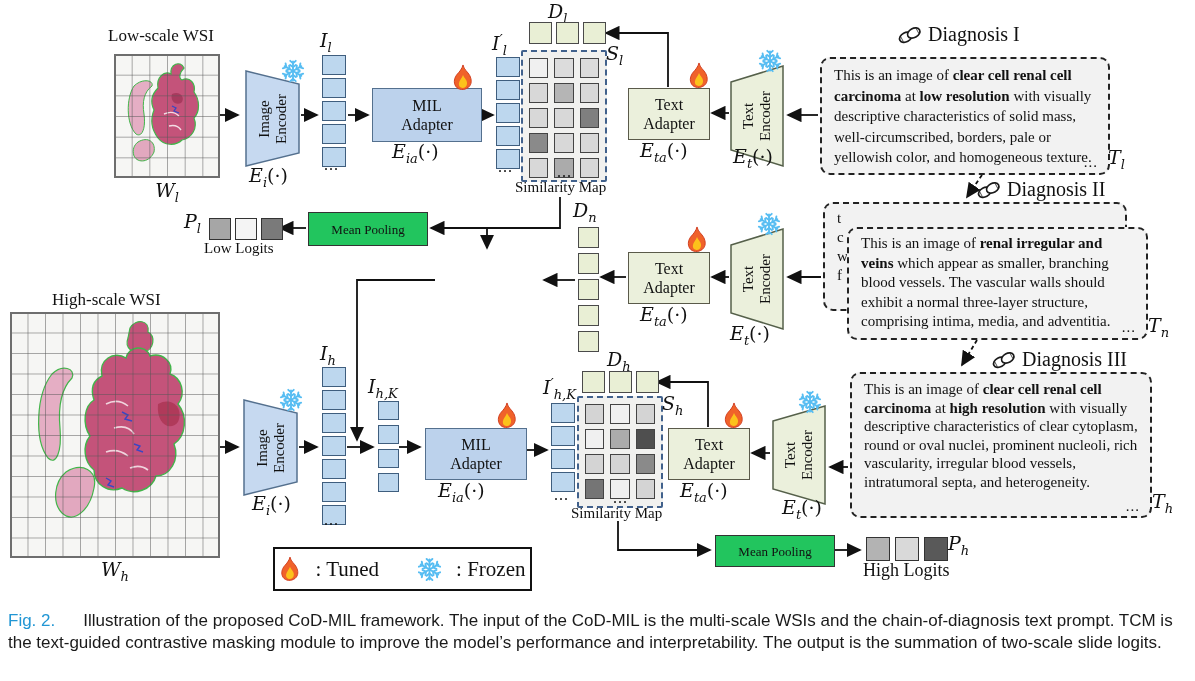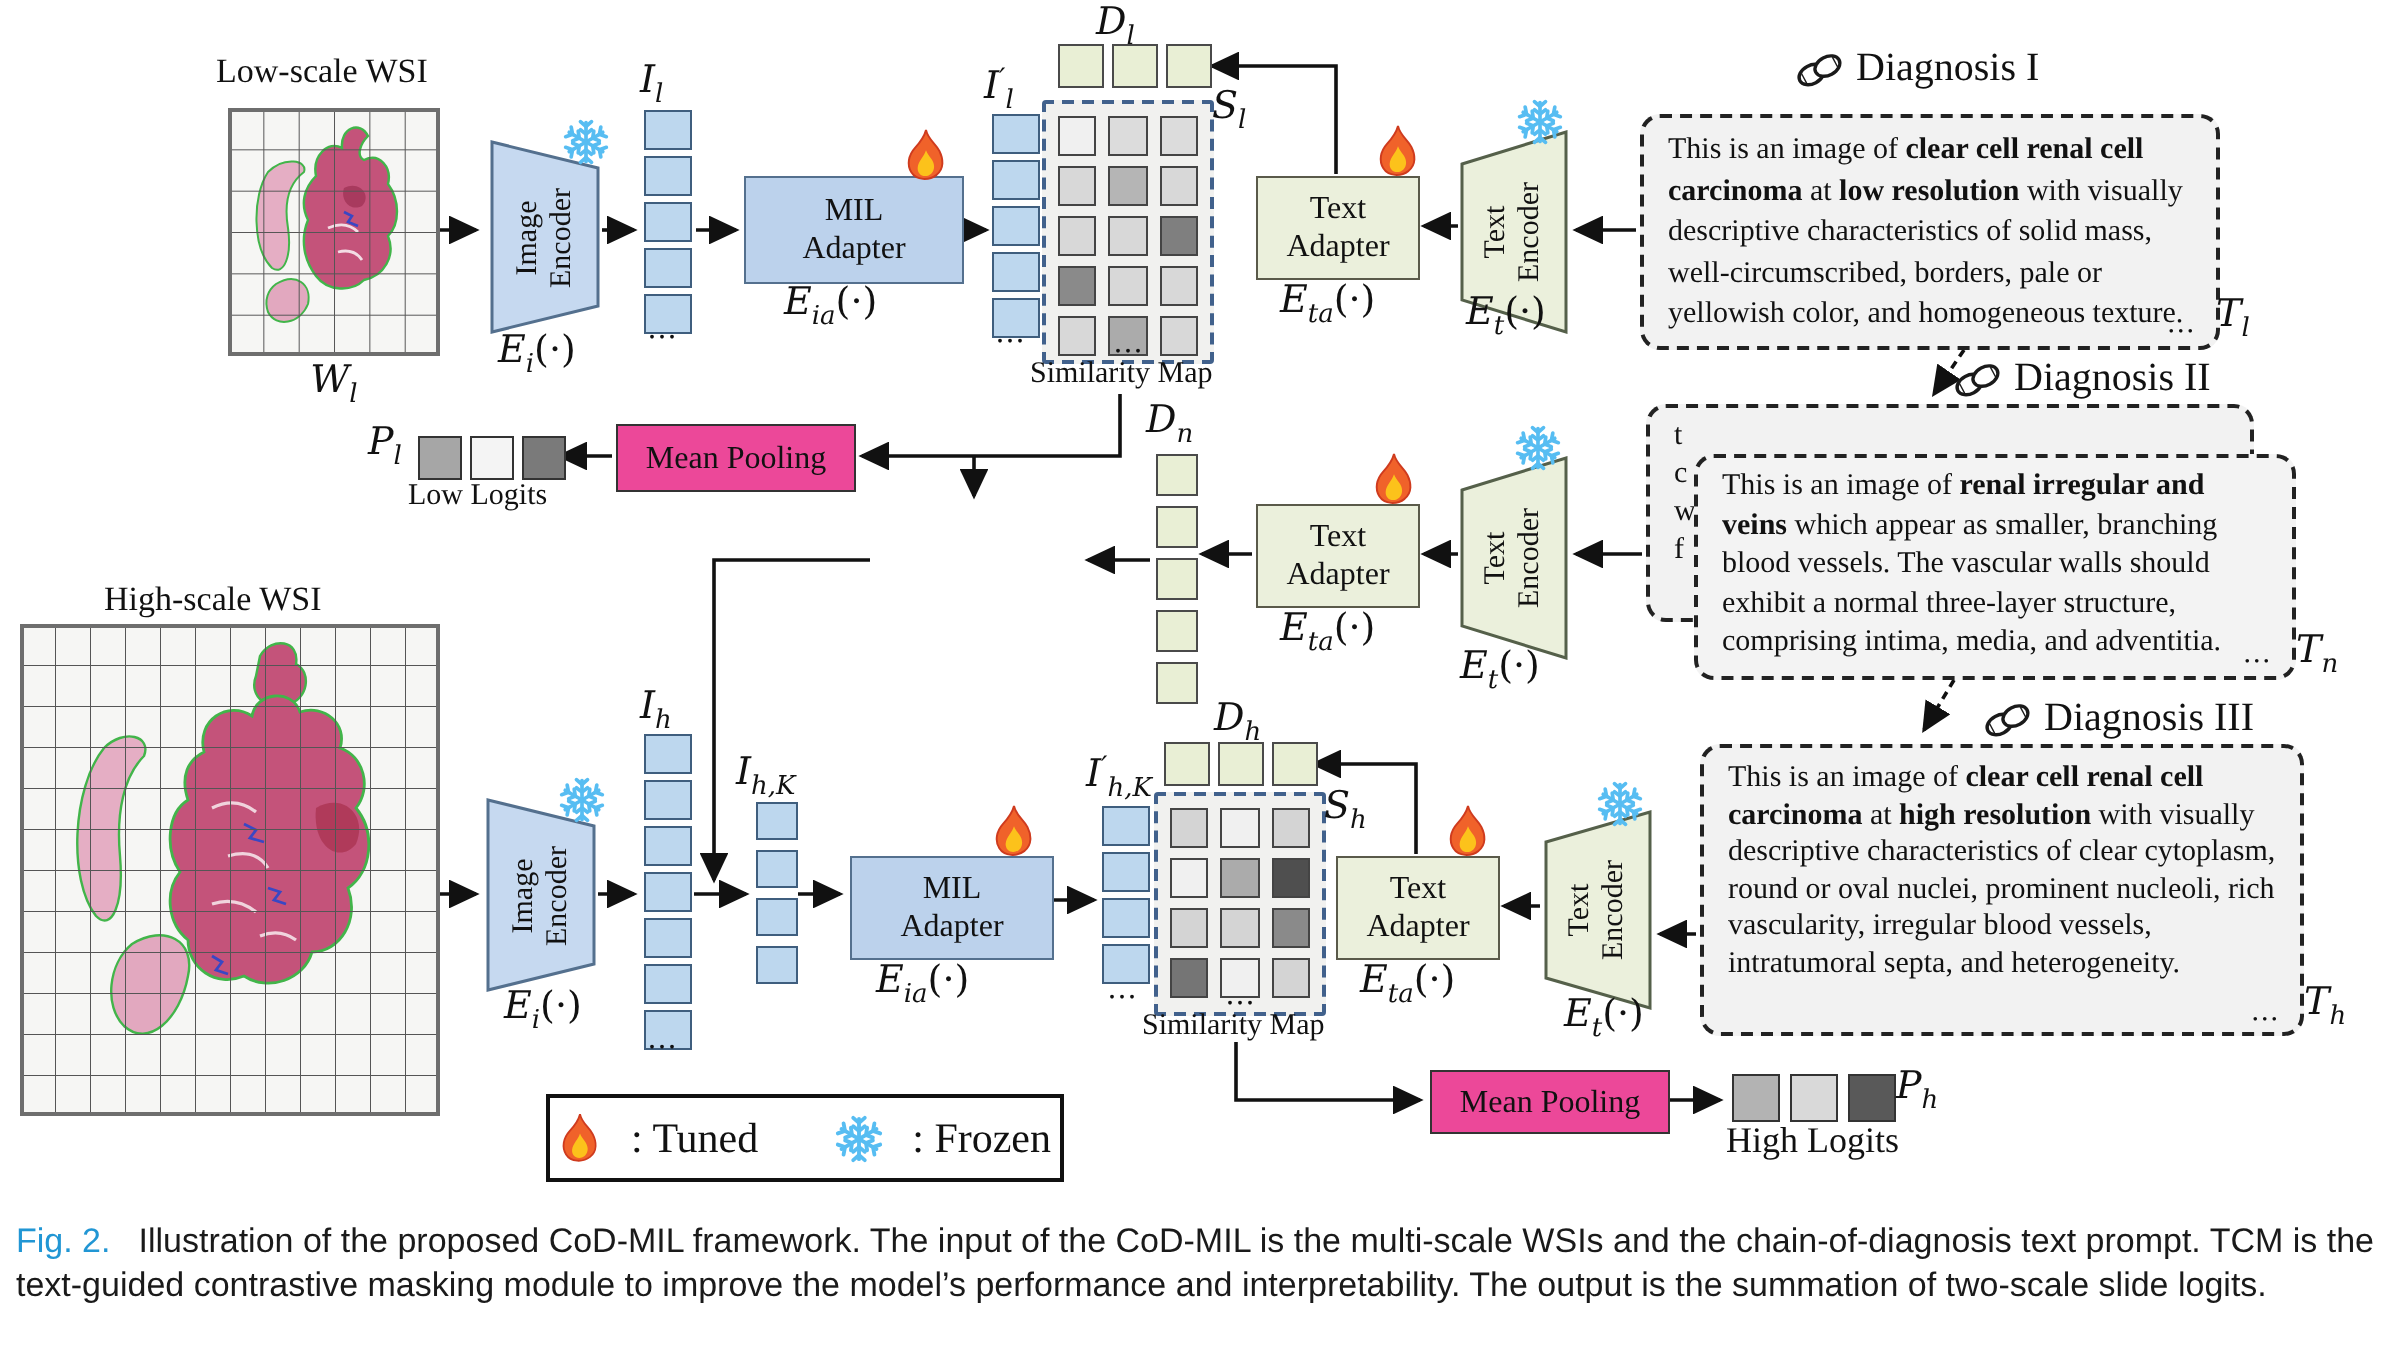"Mean Pooling" .mod-gray { background: #ec4899 -> #22c55e; font-size: 16px -> 13px }
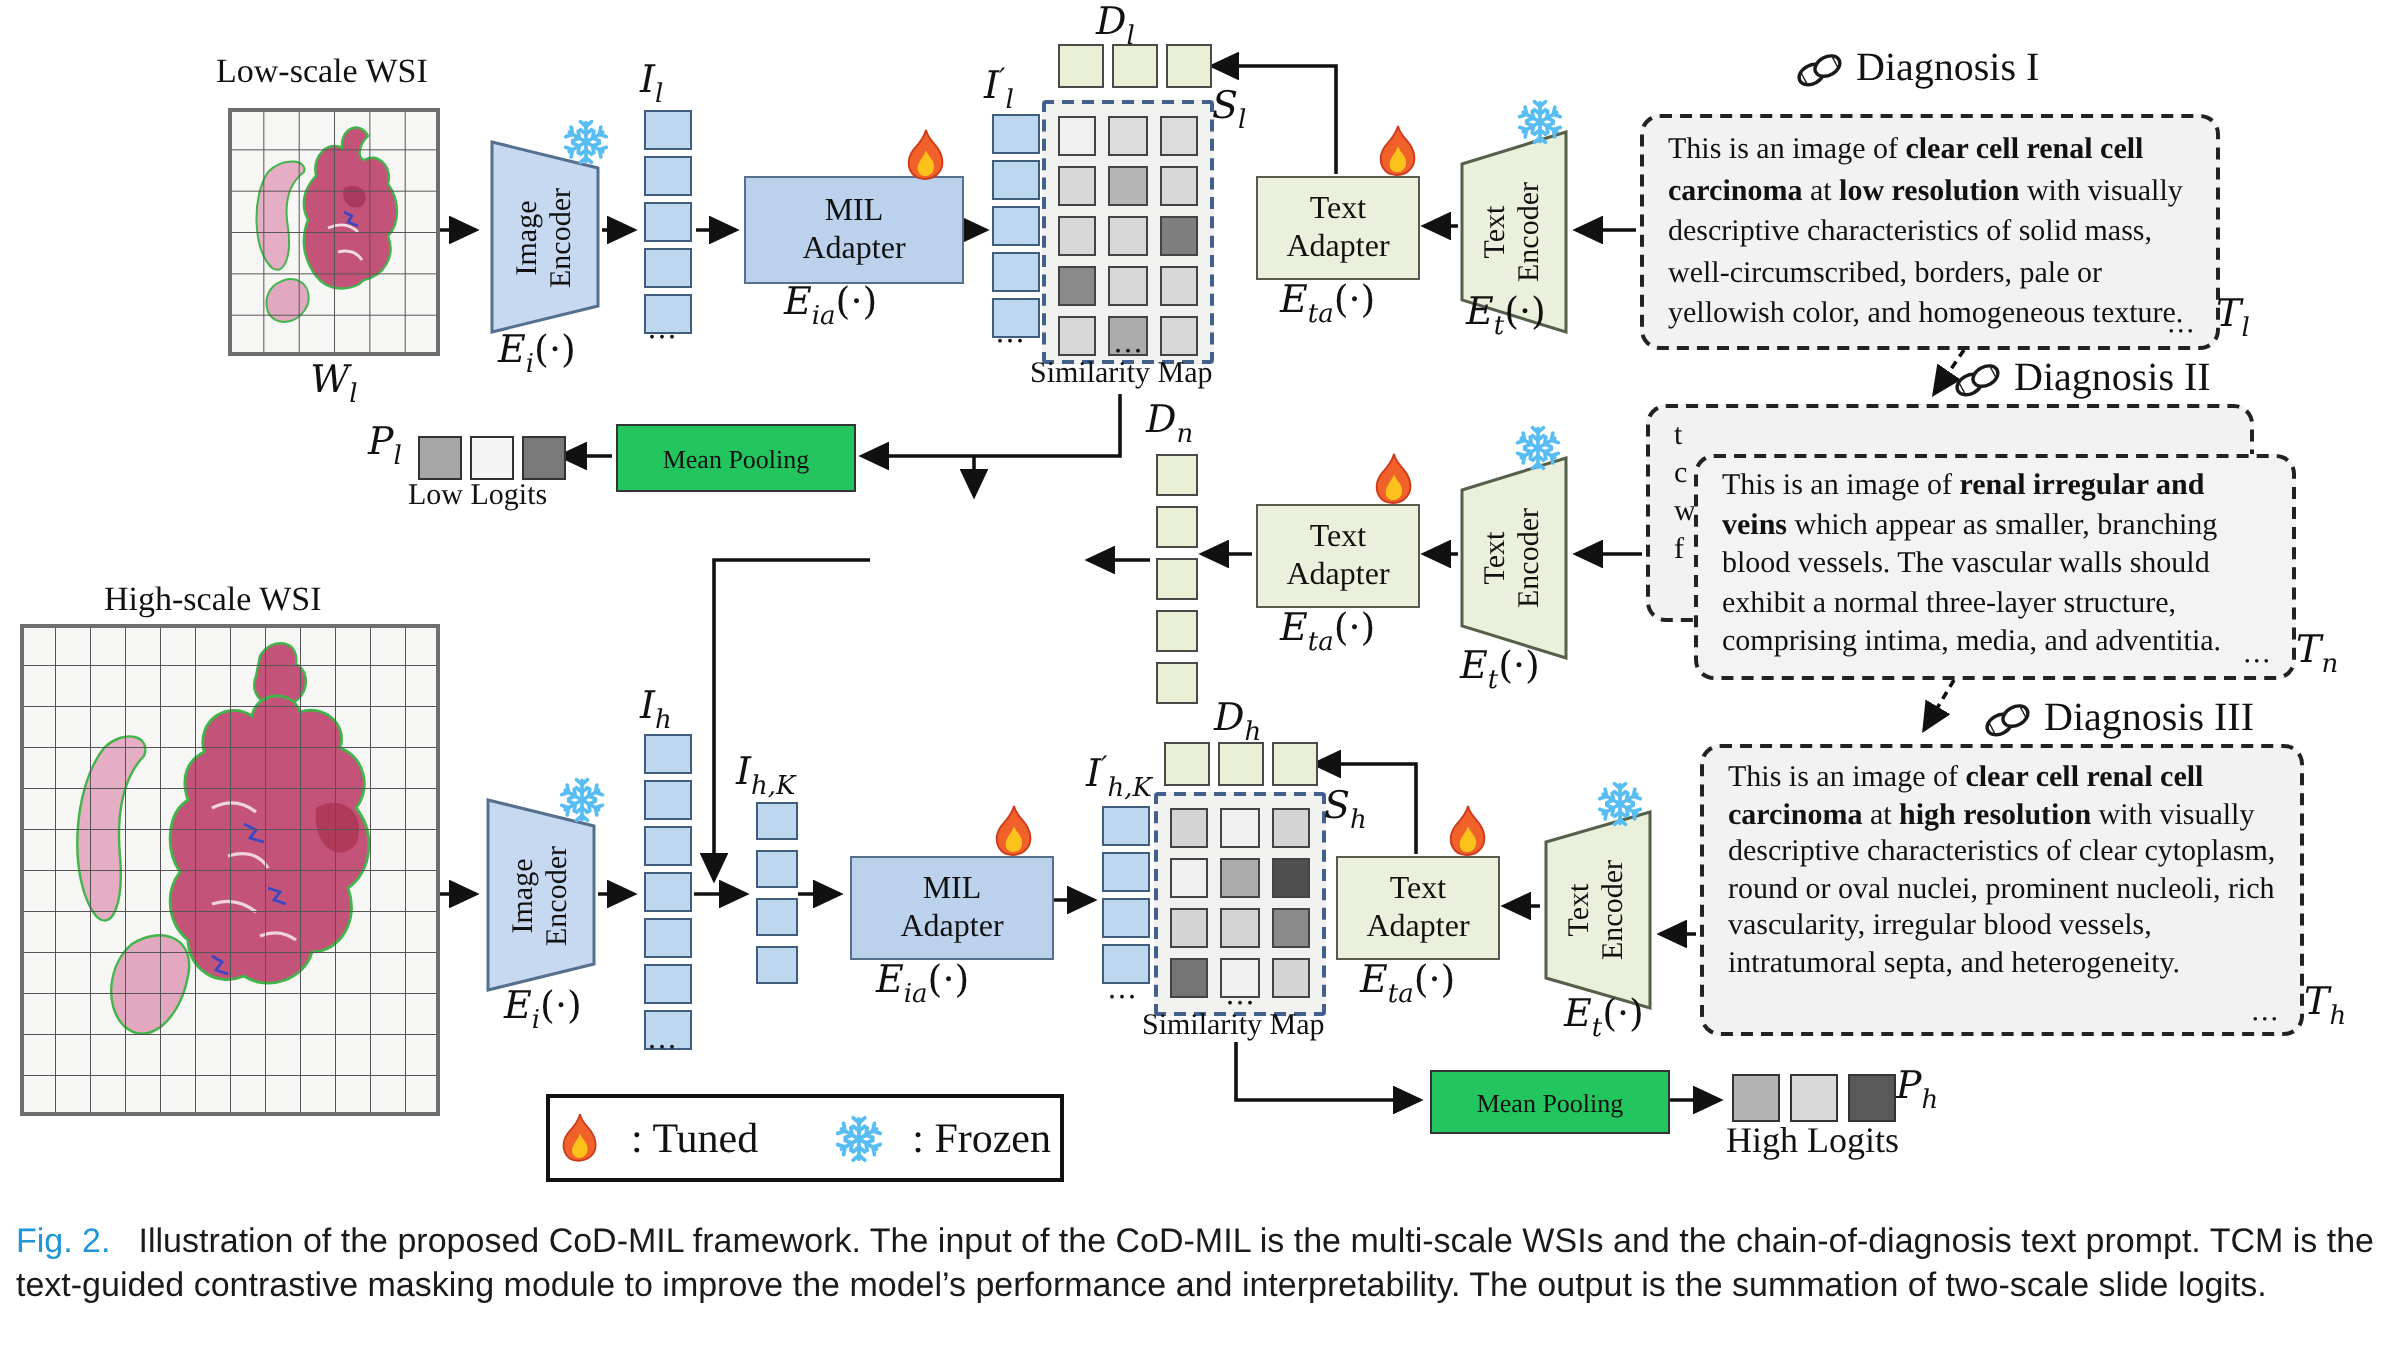"Wh" div.abs { html: none -> <div><span>W</span><sub>h</sub></div> }
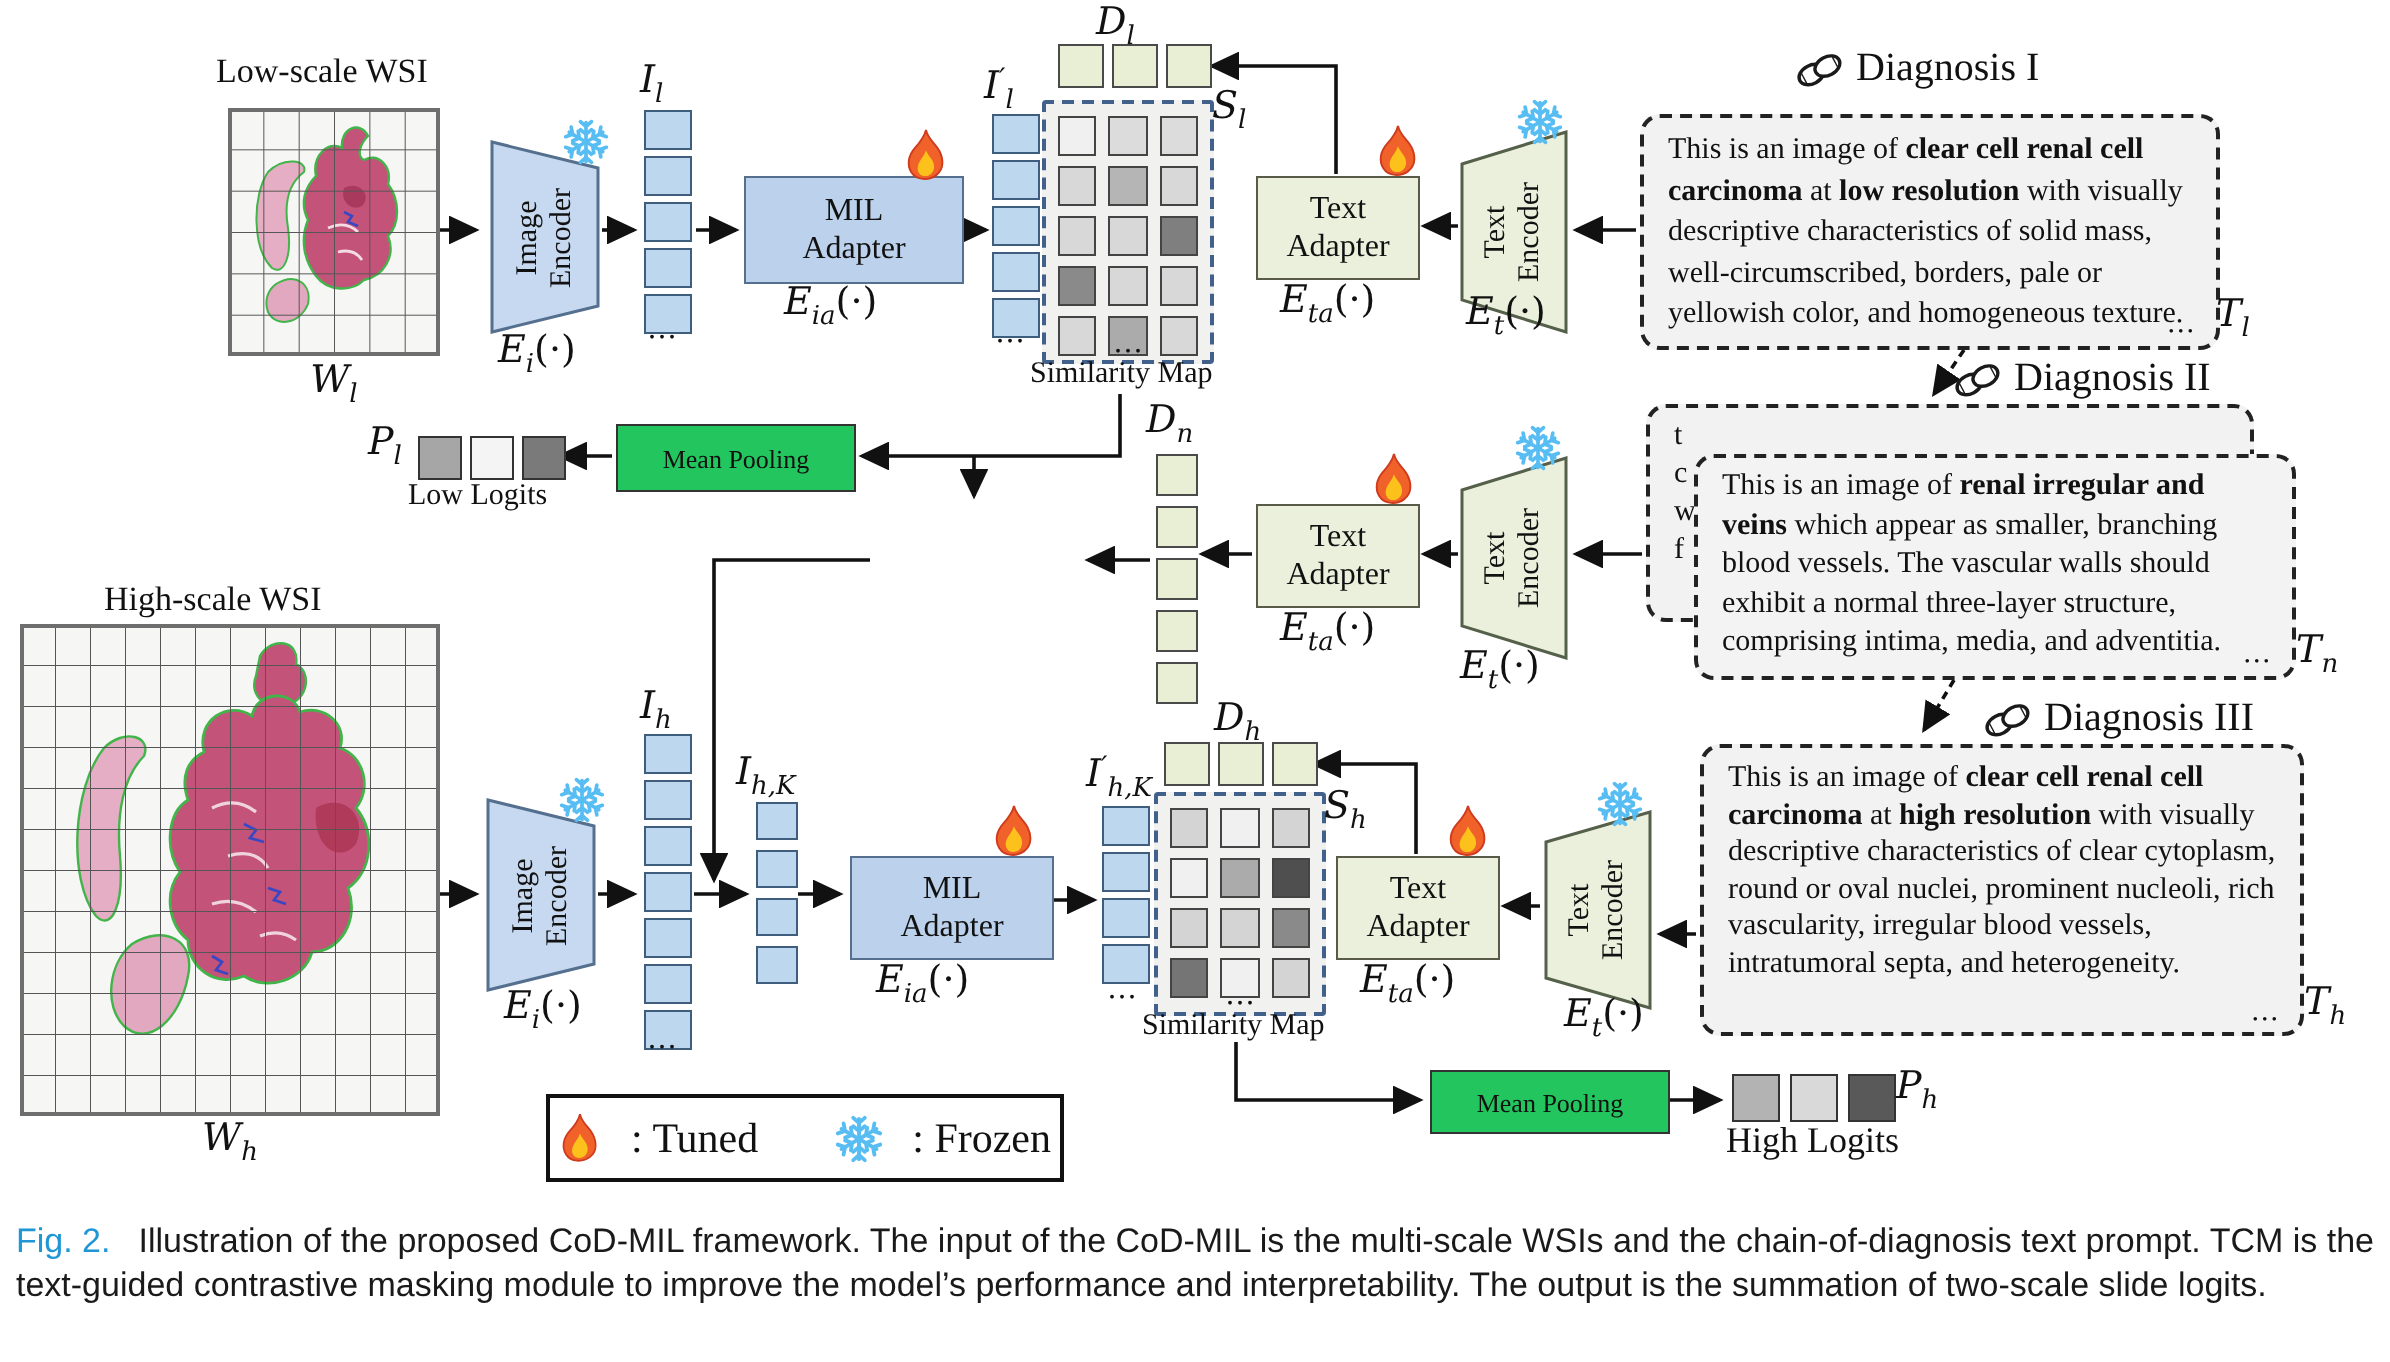"Fig. 2." .figlab { margin-right: 14px -> 28px }
